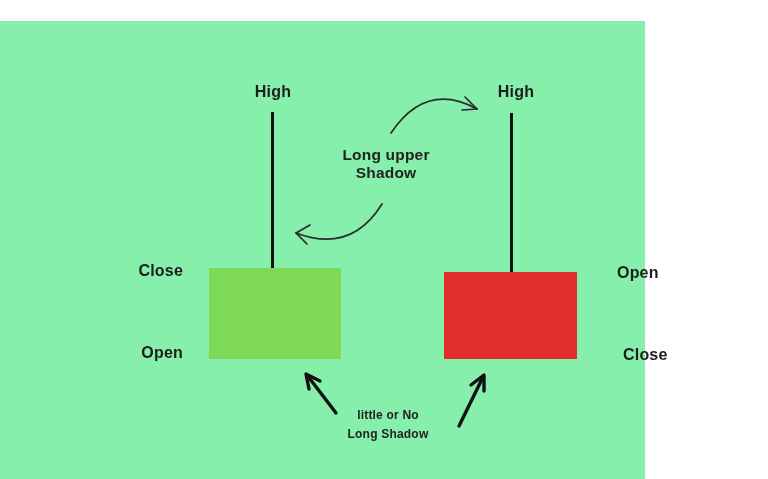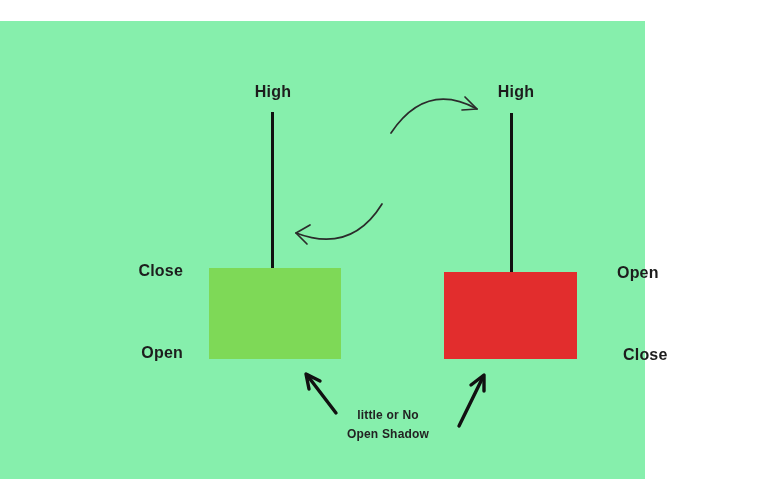"Long upper" div.annotation { html: none -> <div> <div>Long upper</div> <div>Shadow</div> </div> }
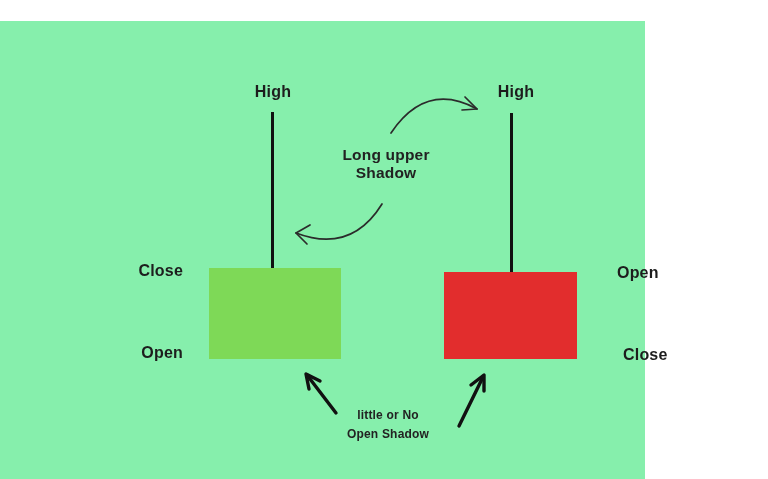"Open Shadow" div { text: Open -> Long }
